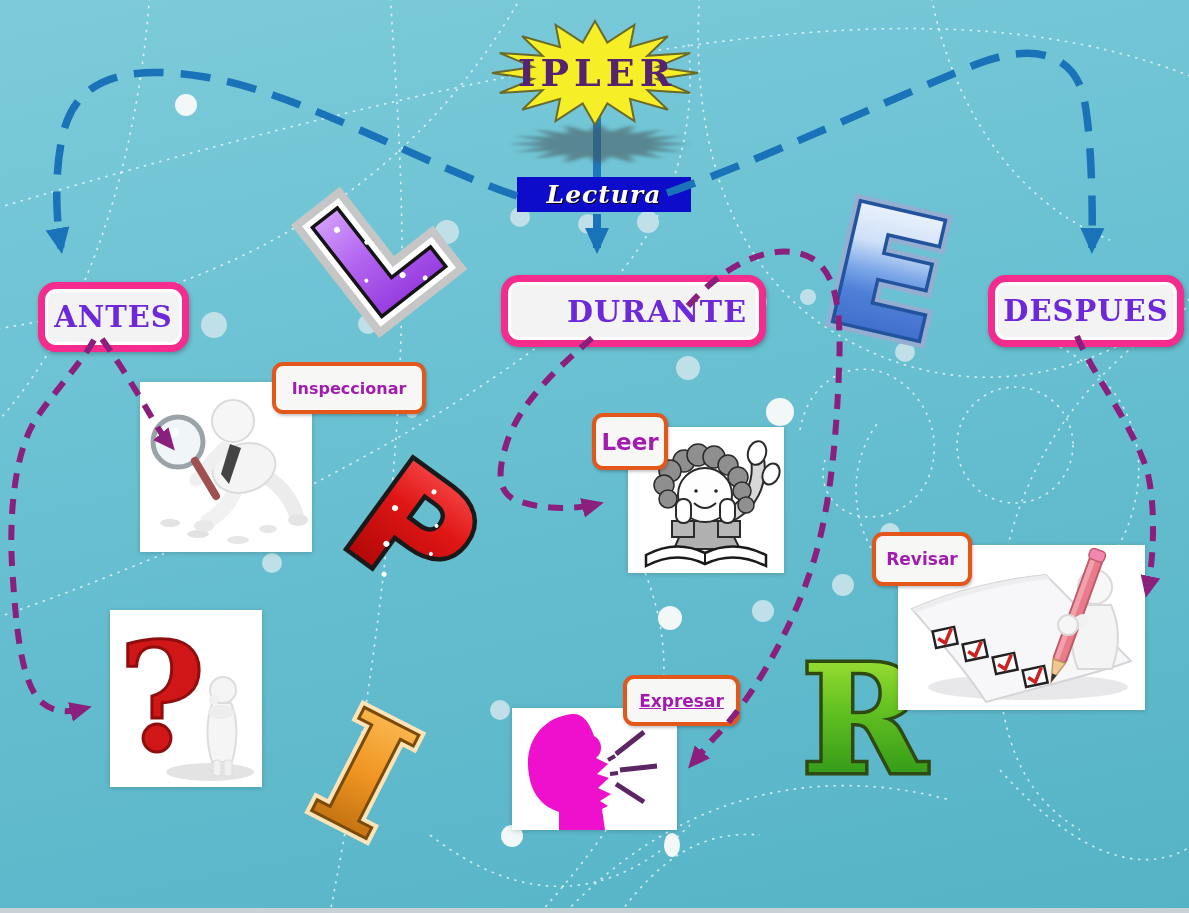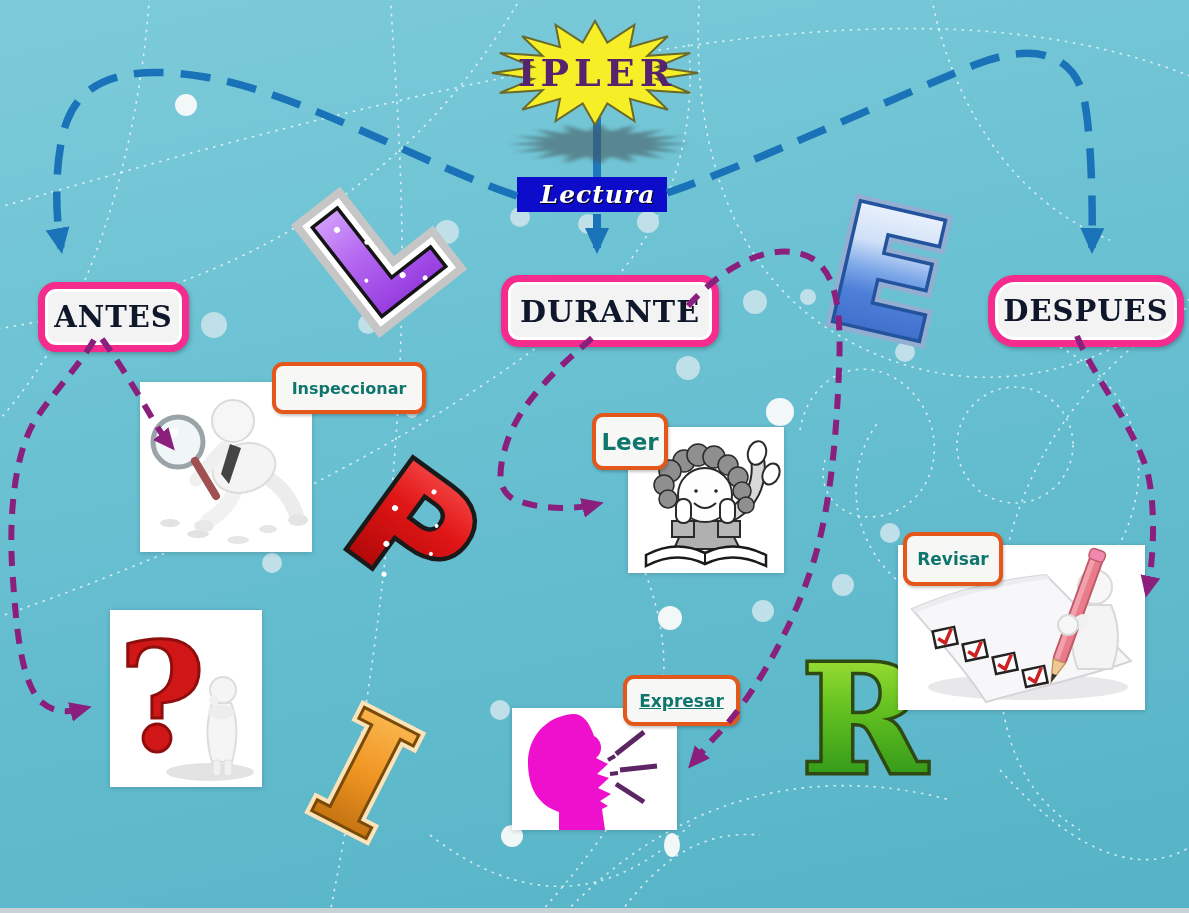"Lectura" .lectura { padding-left: 12px -> none; width: 138px -> 174px }
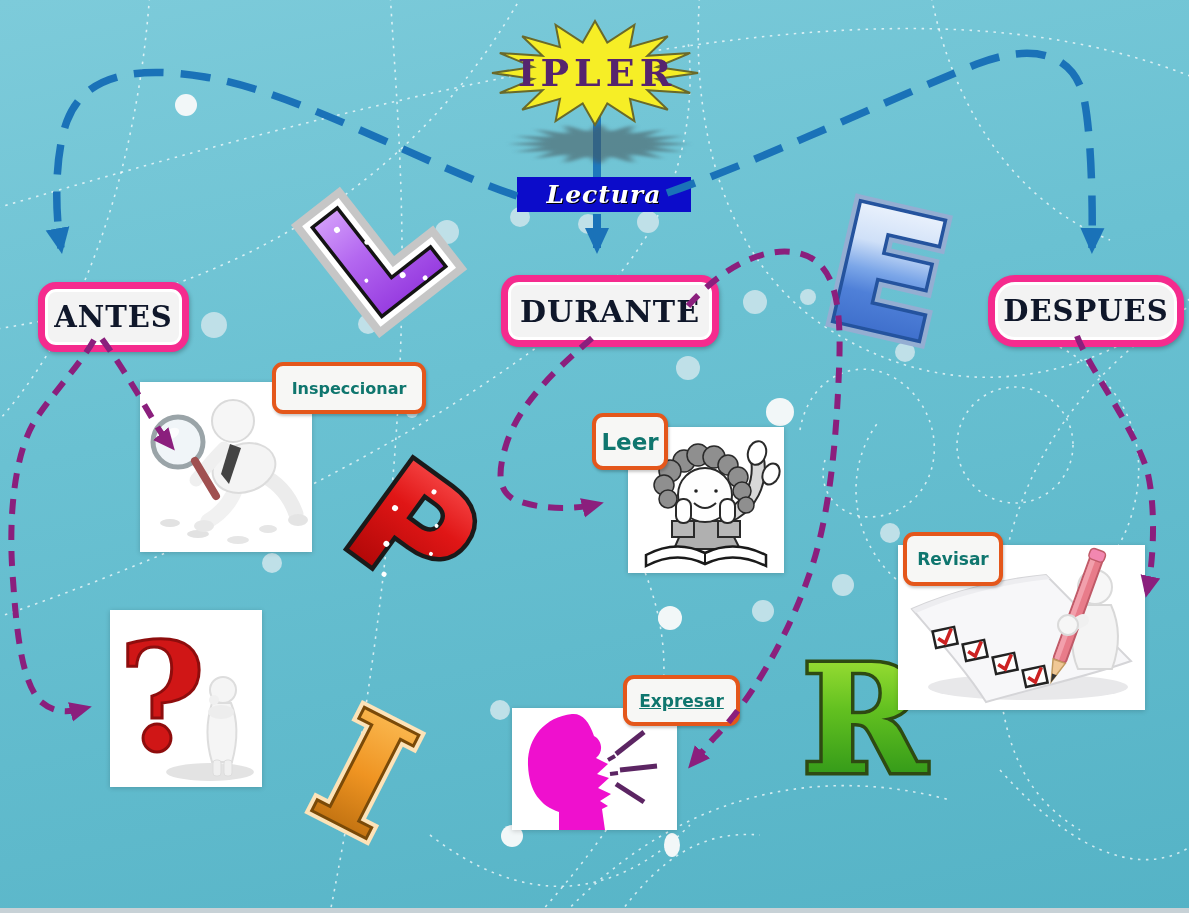"ANTES" .phase-box { color: #0f172a -> #6d28d9 }
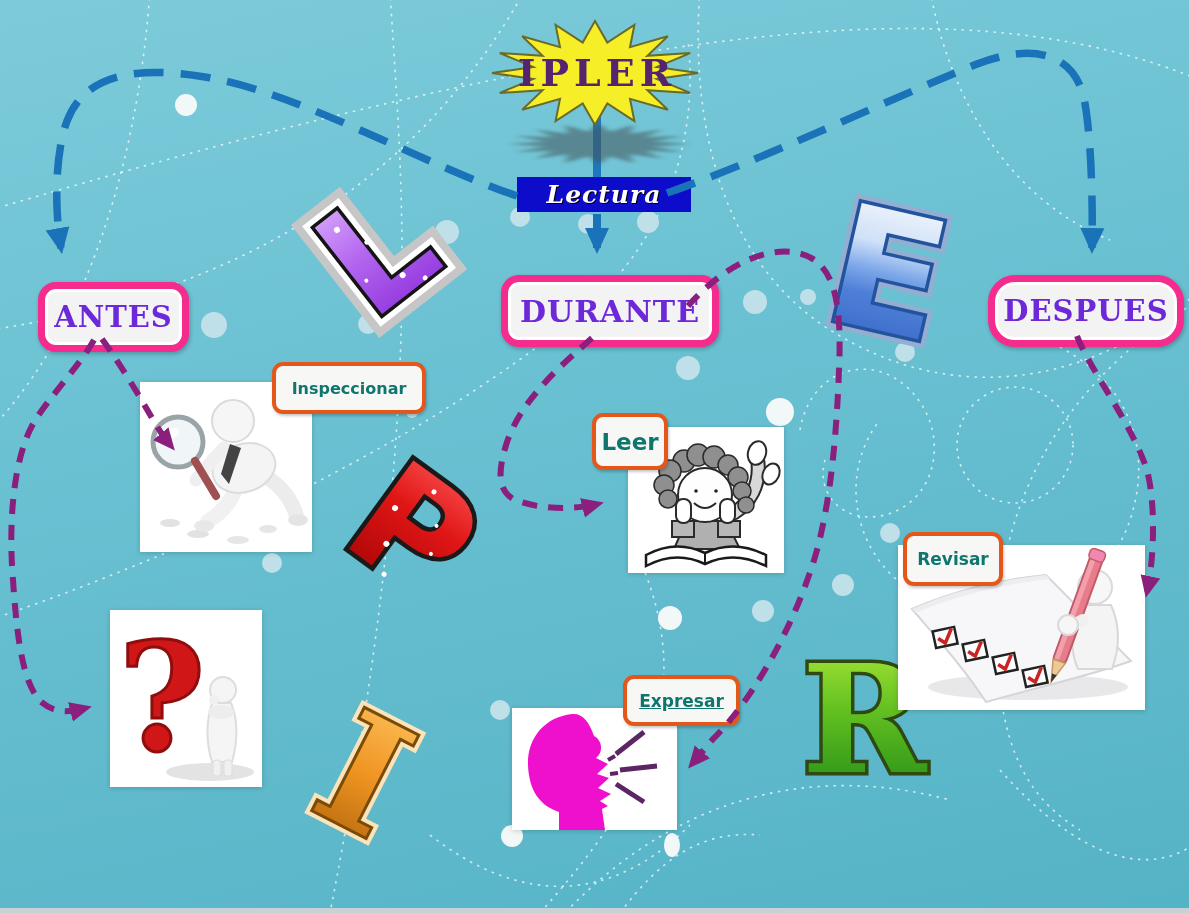"DURANTE" div.phase-box { padding-left: none -> 47px }
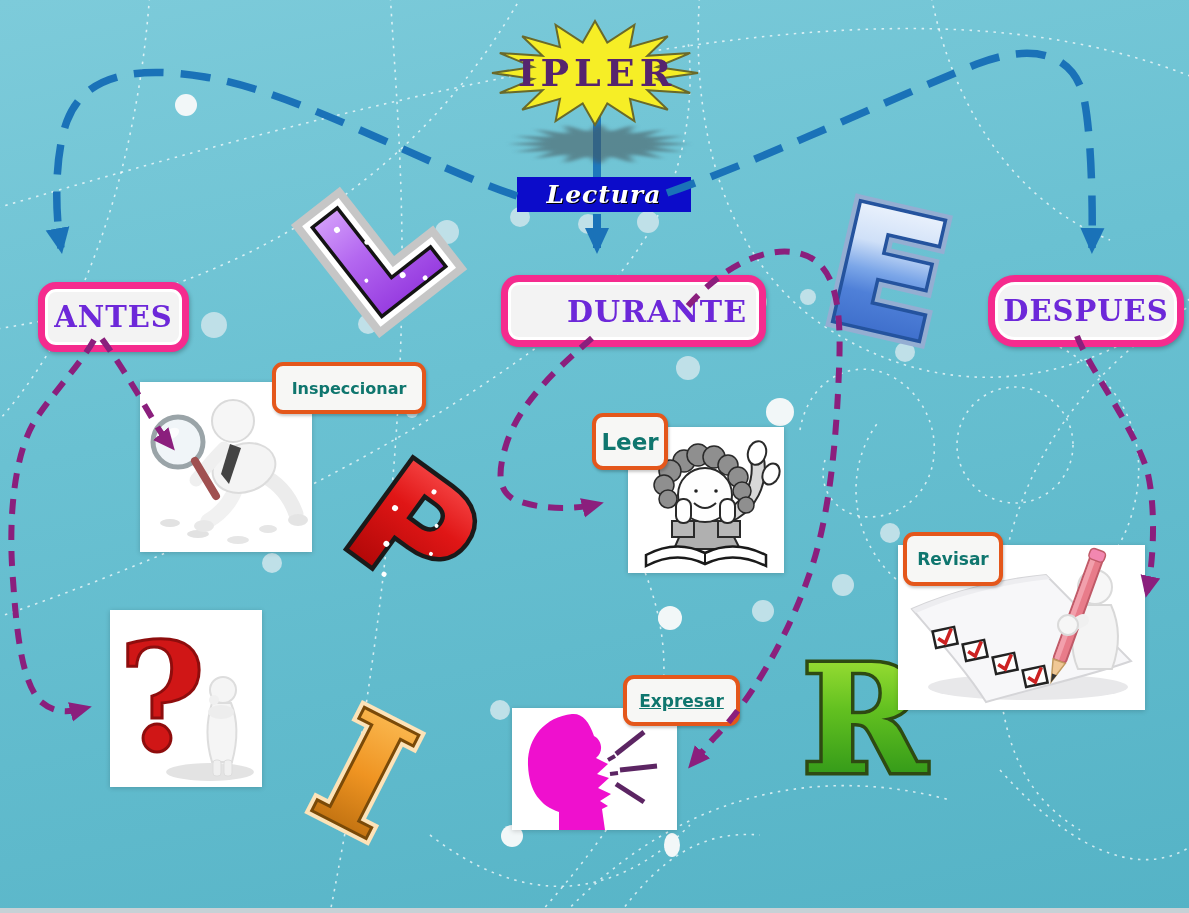"DESPUES" div.phase-box { border-radius: 27px -> none }
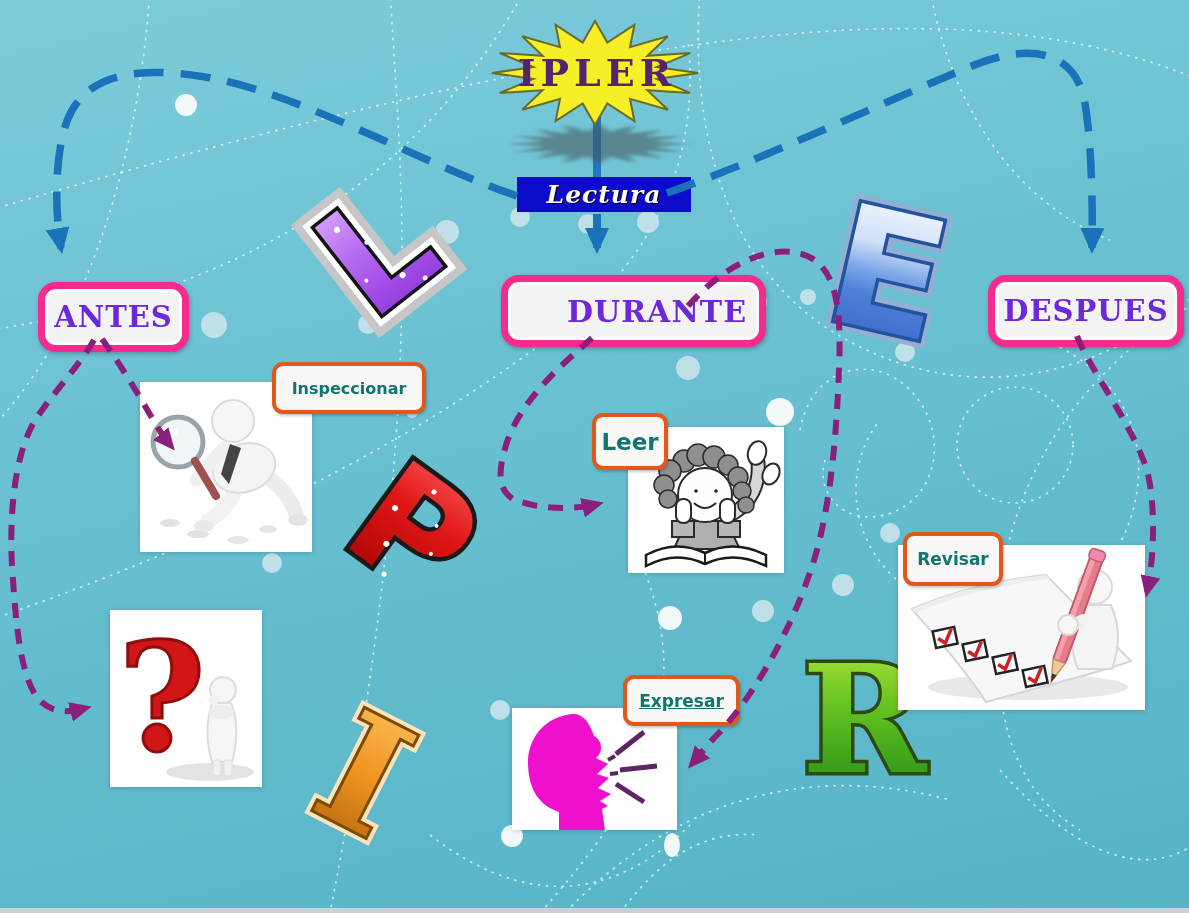"Inspeccionar" .step-tag { color: #0f766e -> #a21caf }
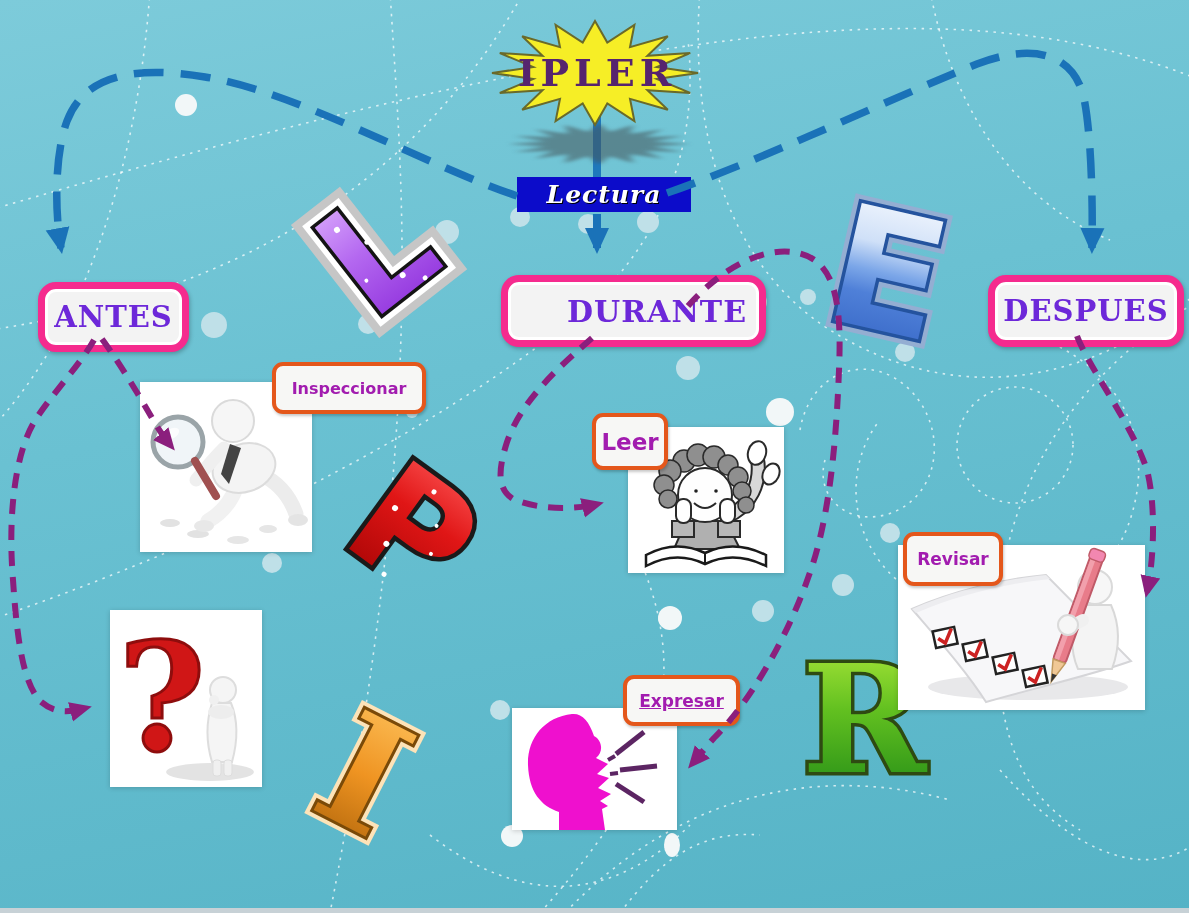"Revisar" div.step-tag { left: 903px -> 872px }
